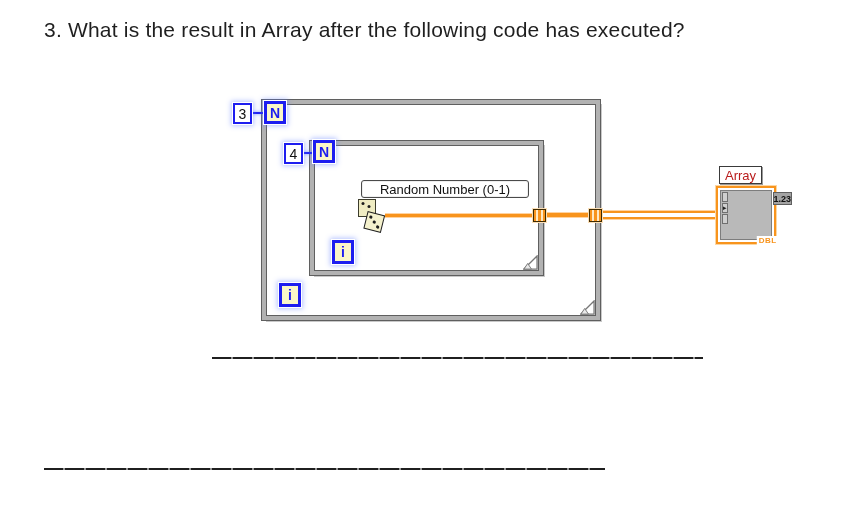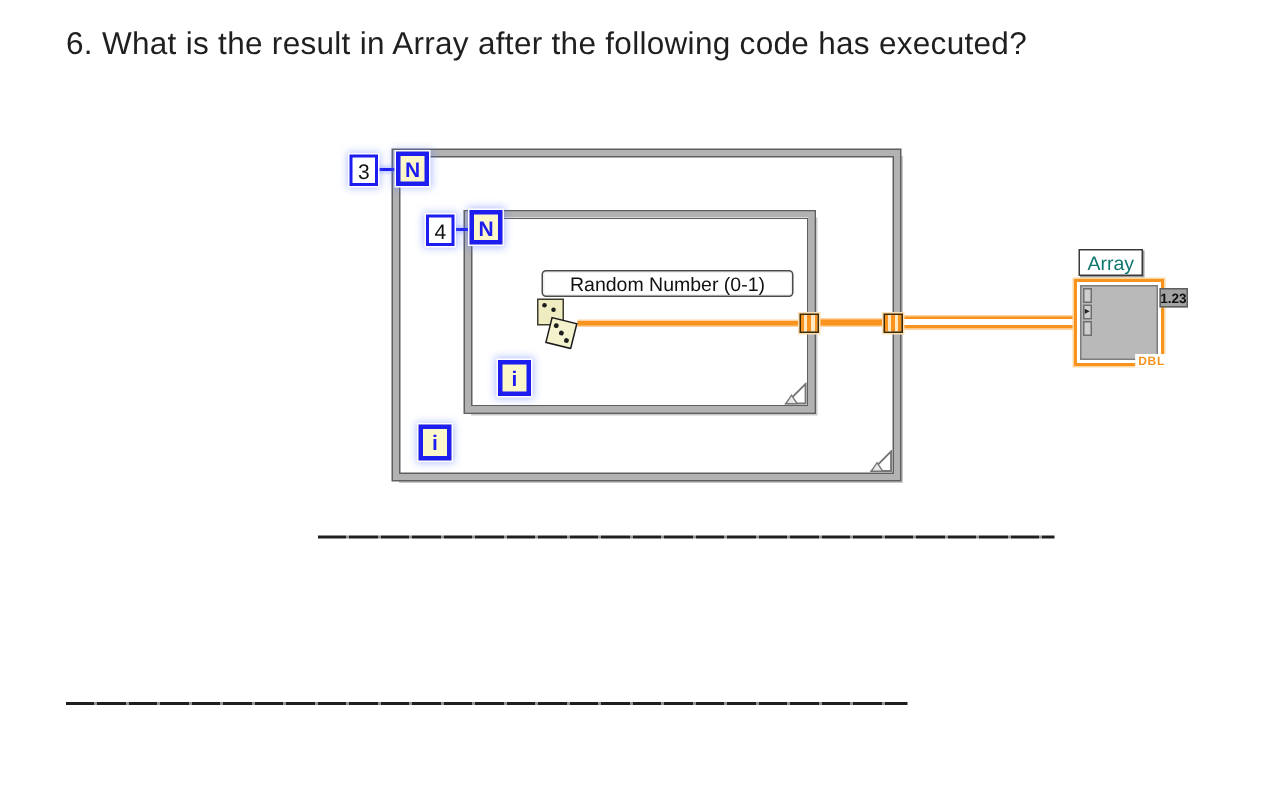"6. What is the result" div.question { text: 6 -> 3 }
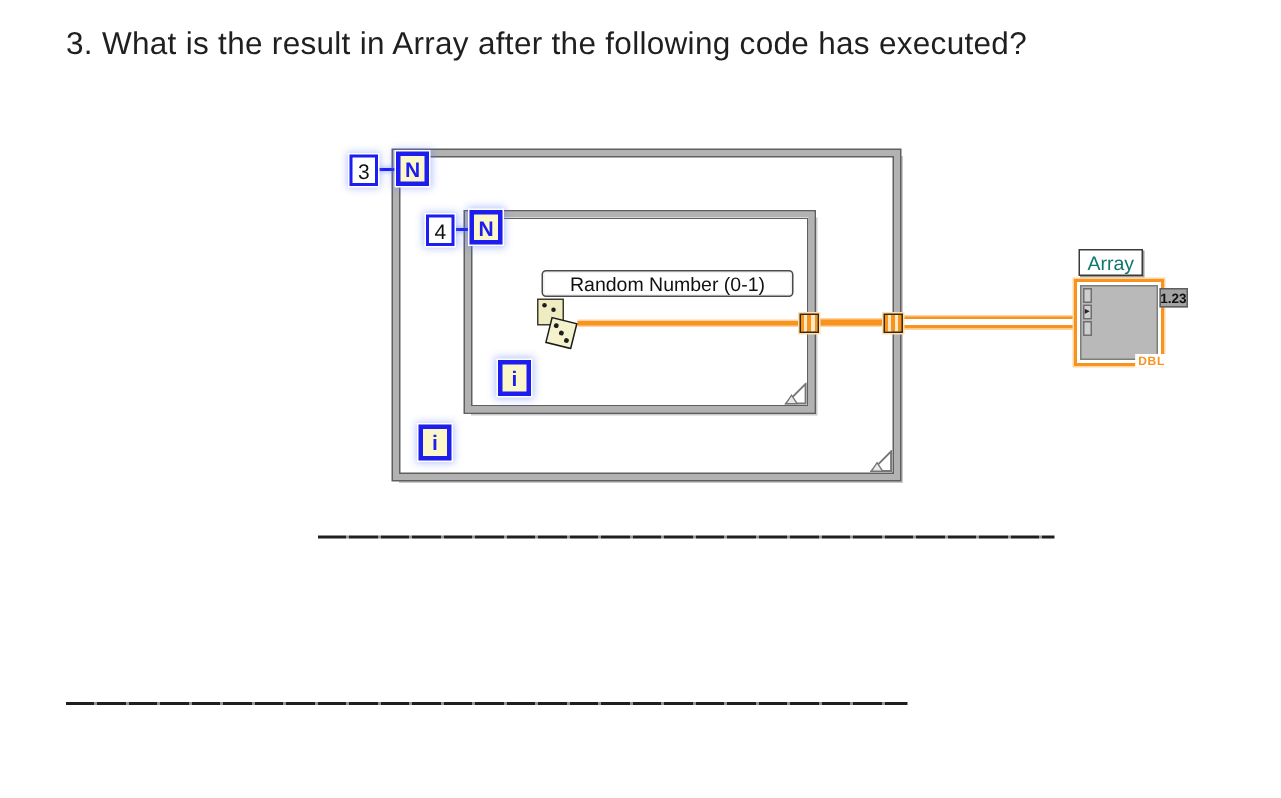"Array" .arr-label { color: #0f766e -> #b91c1c }
